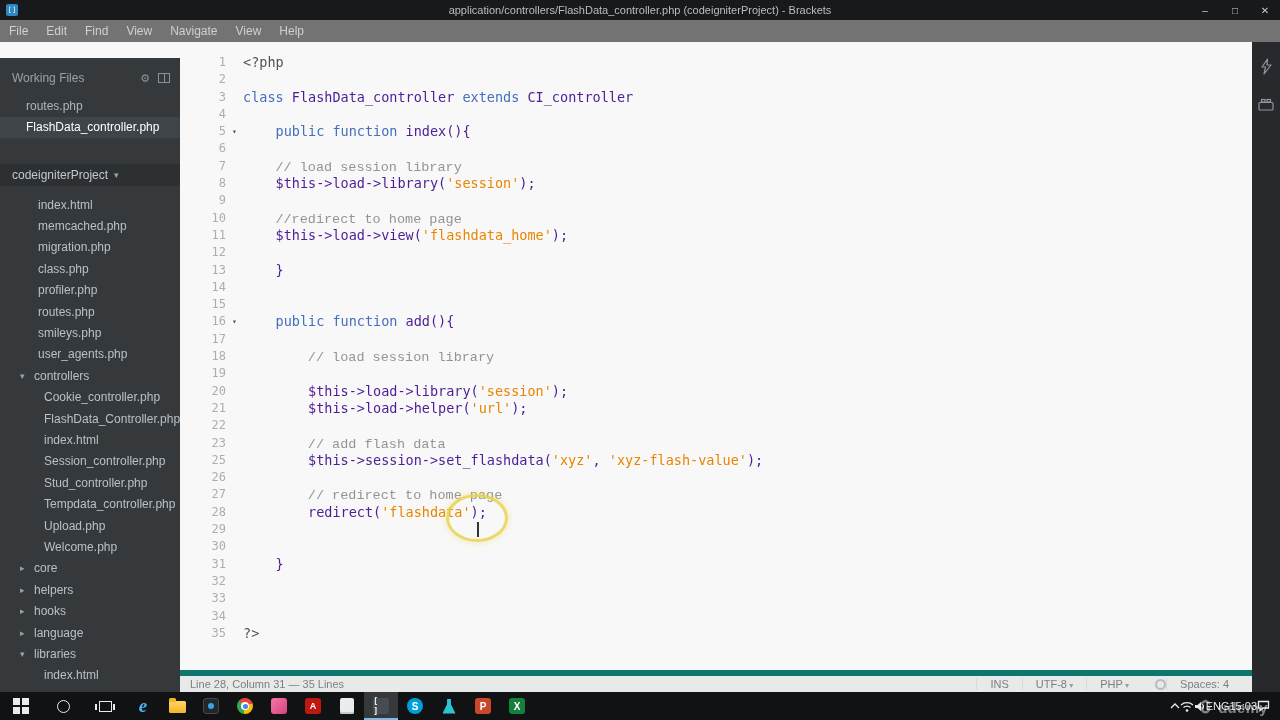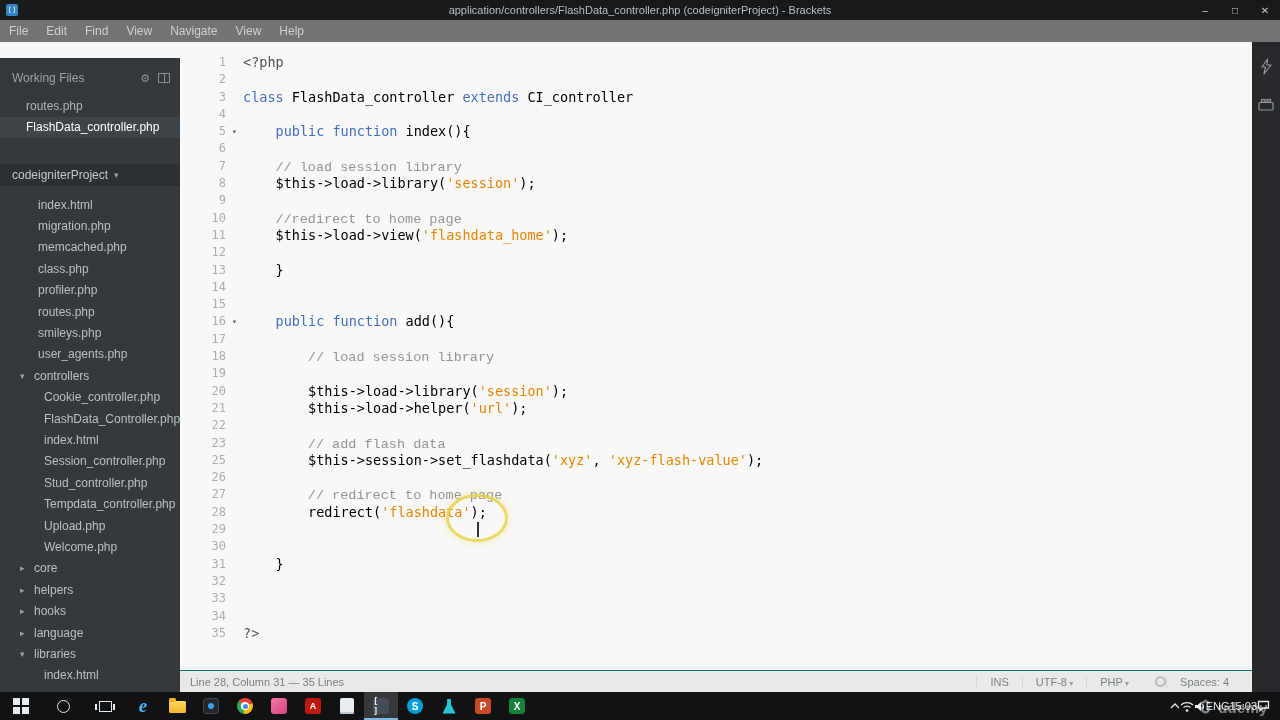"FlashData_controller" .tok-id { color: #000000 -> #4c1d95 }
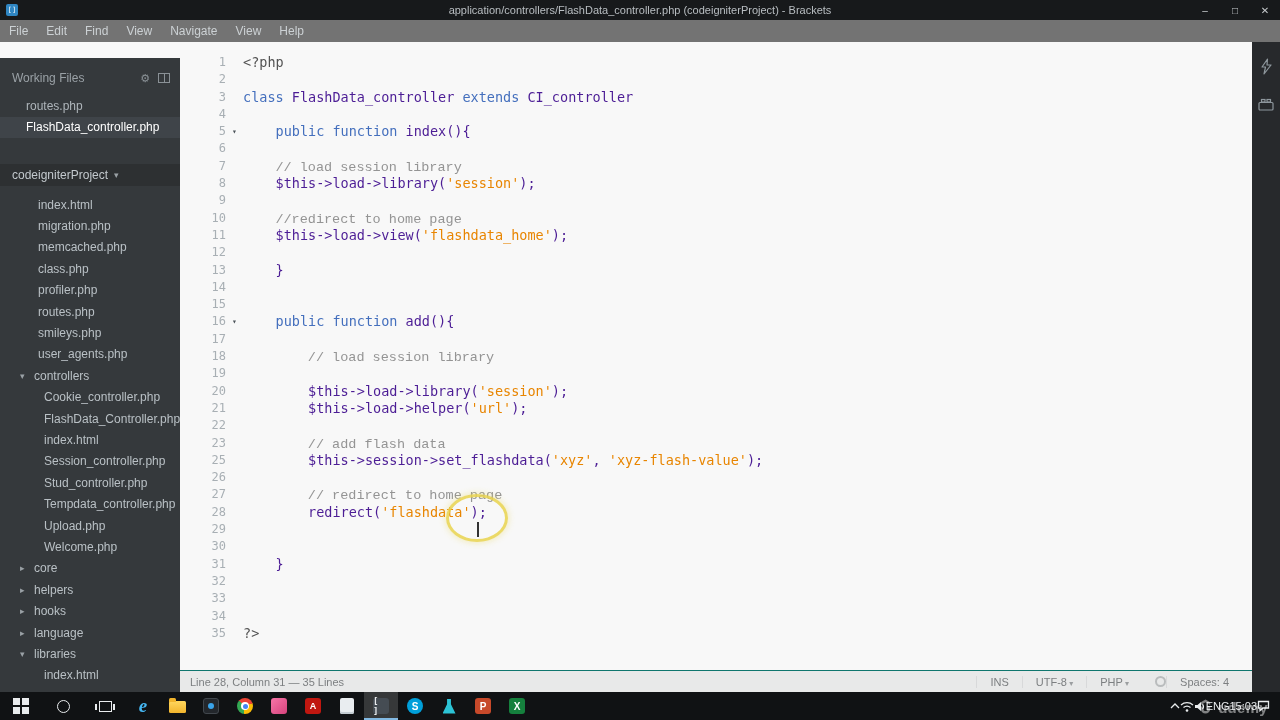"migration.php" div.tree-item { order: before "memcached.php" -> after "memcached.php" }
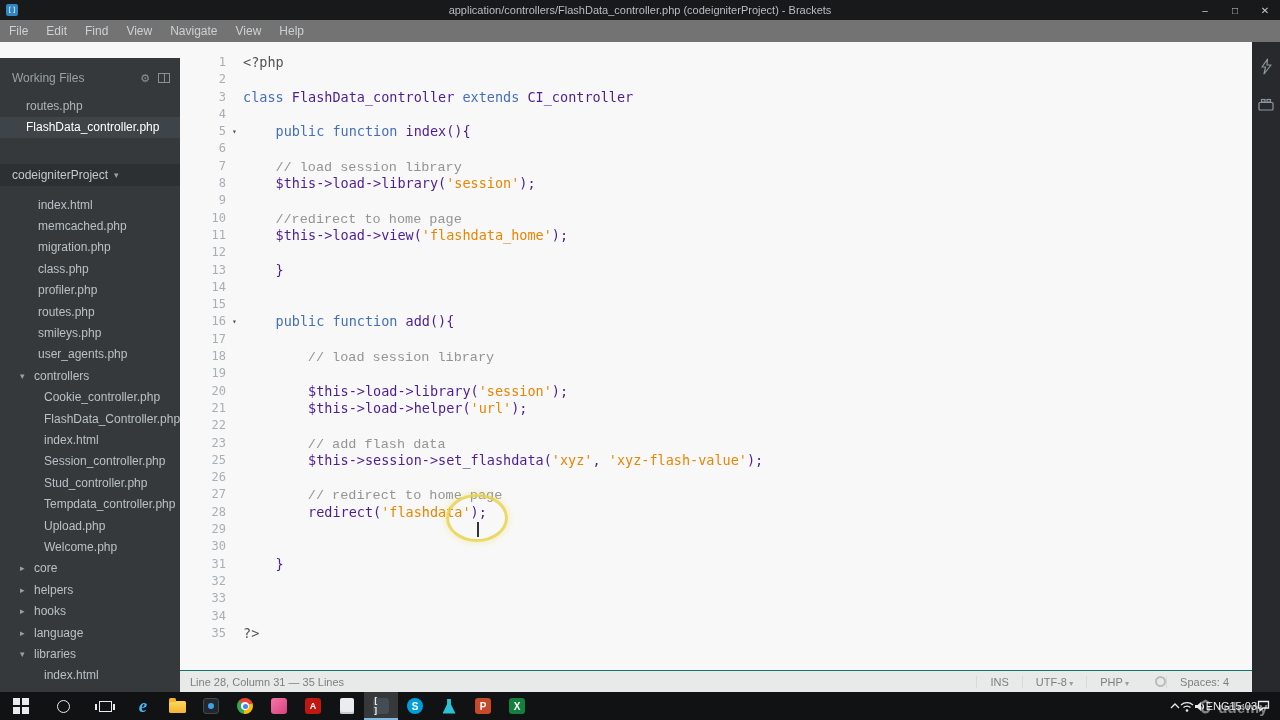"Line 28, Column 31 —" .statusbar { border-top: 1px solid #0f766e -> 6px solid #0f766e }
